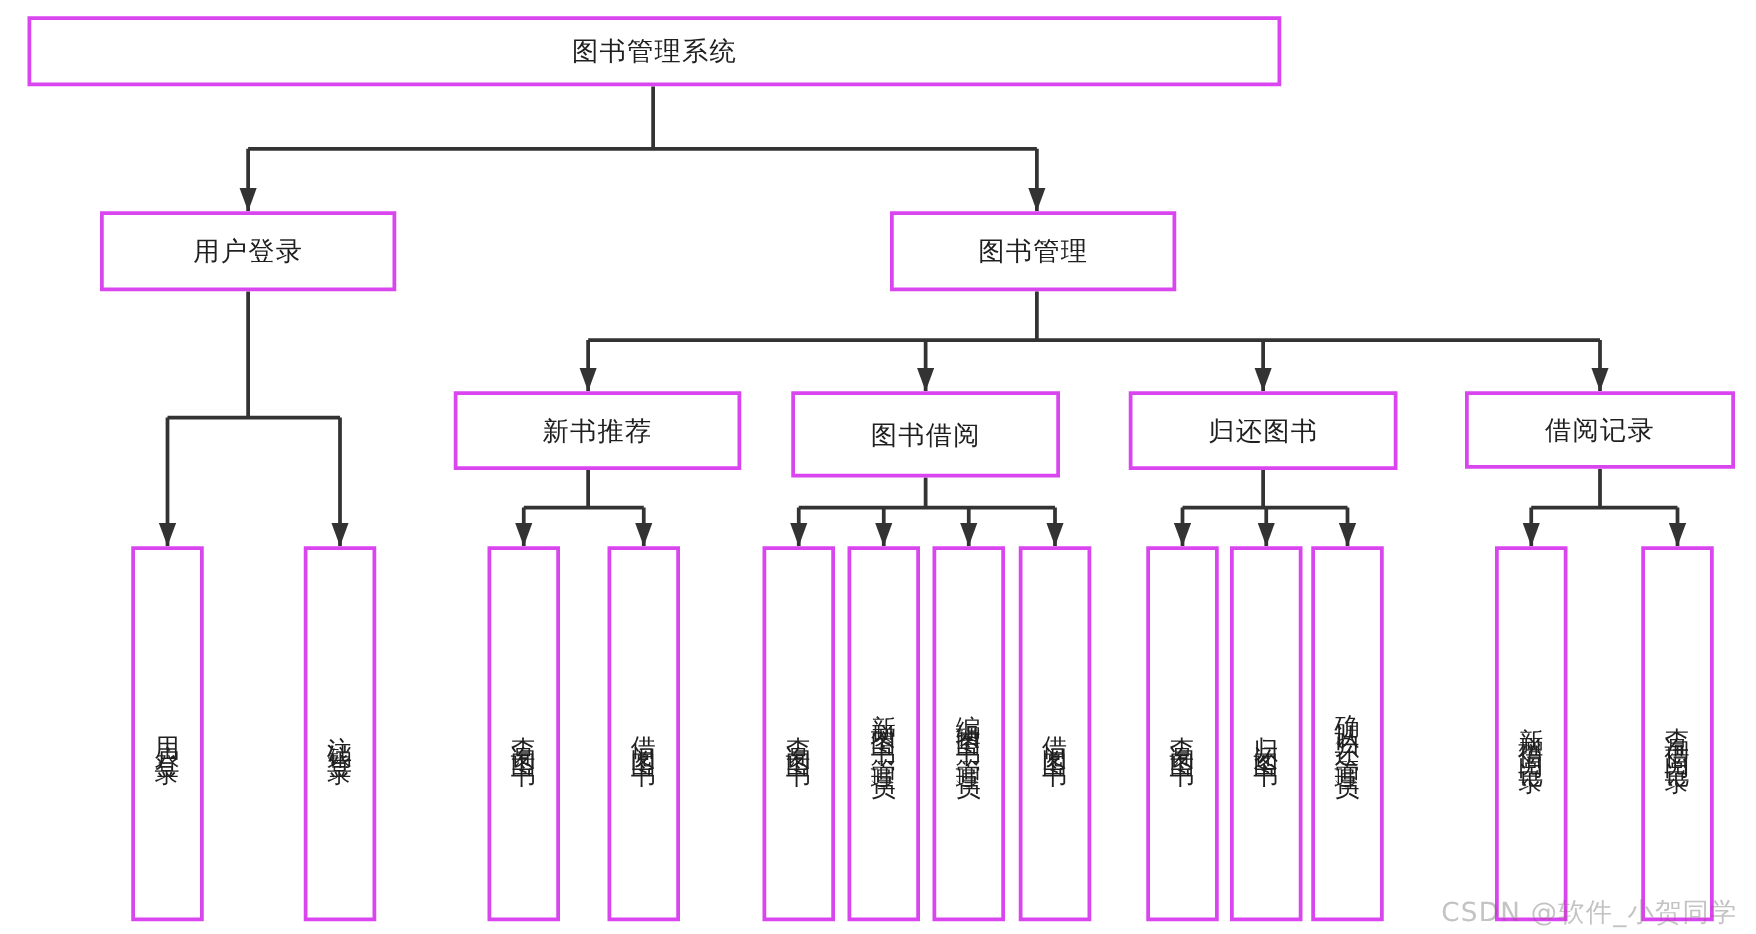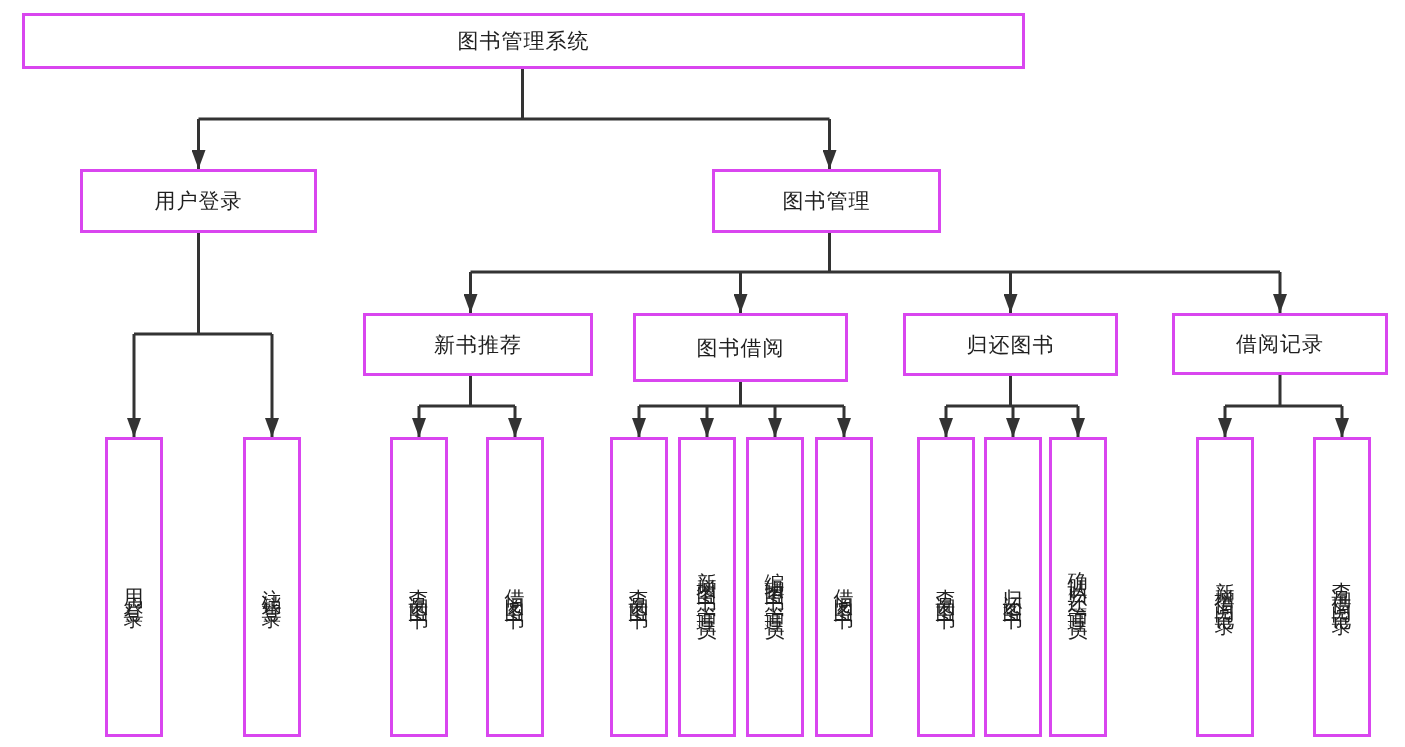"CSDN @软件_小贺同学" div.watermark { html: none -> <div>CSDN @软件_小贺同学</div> }
